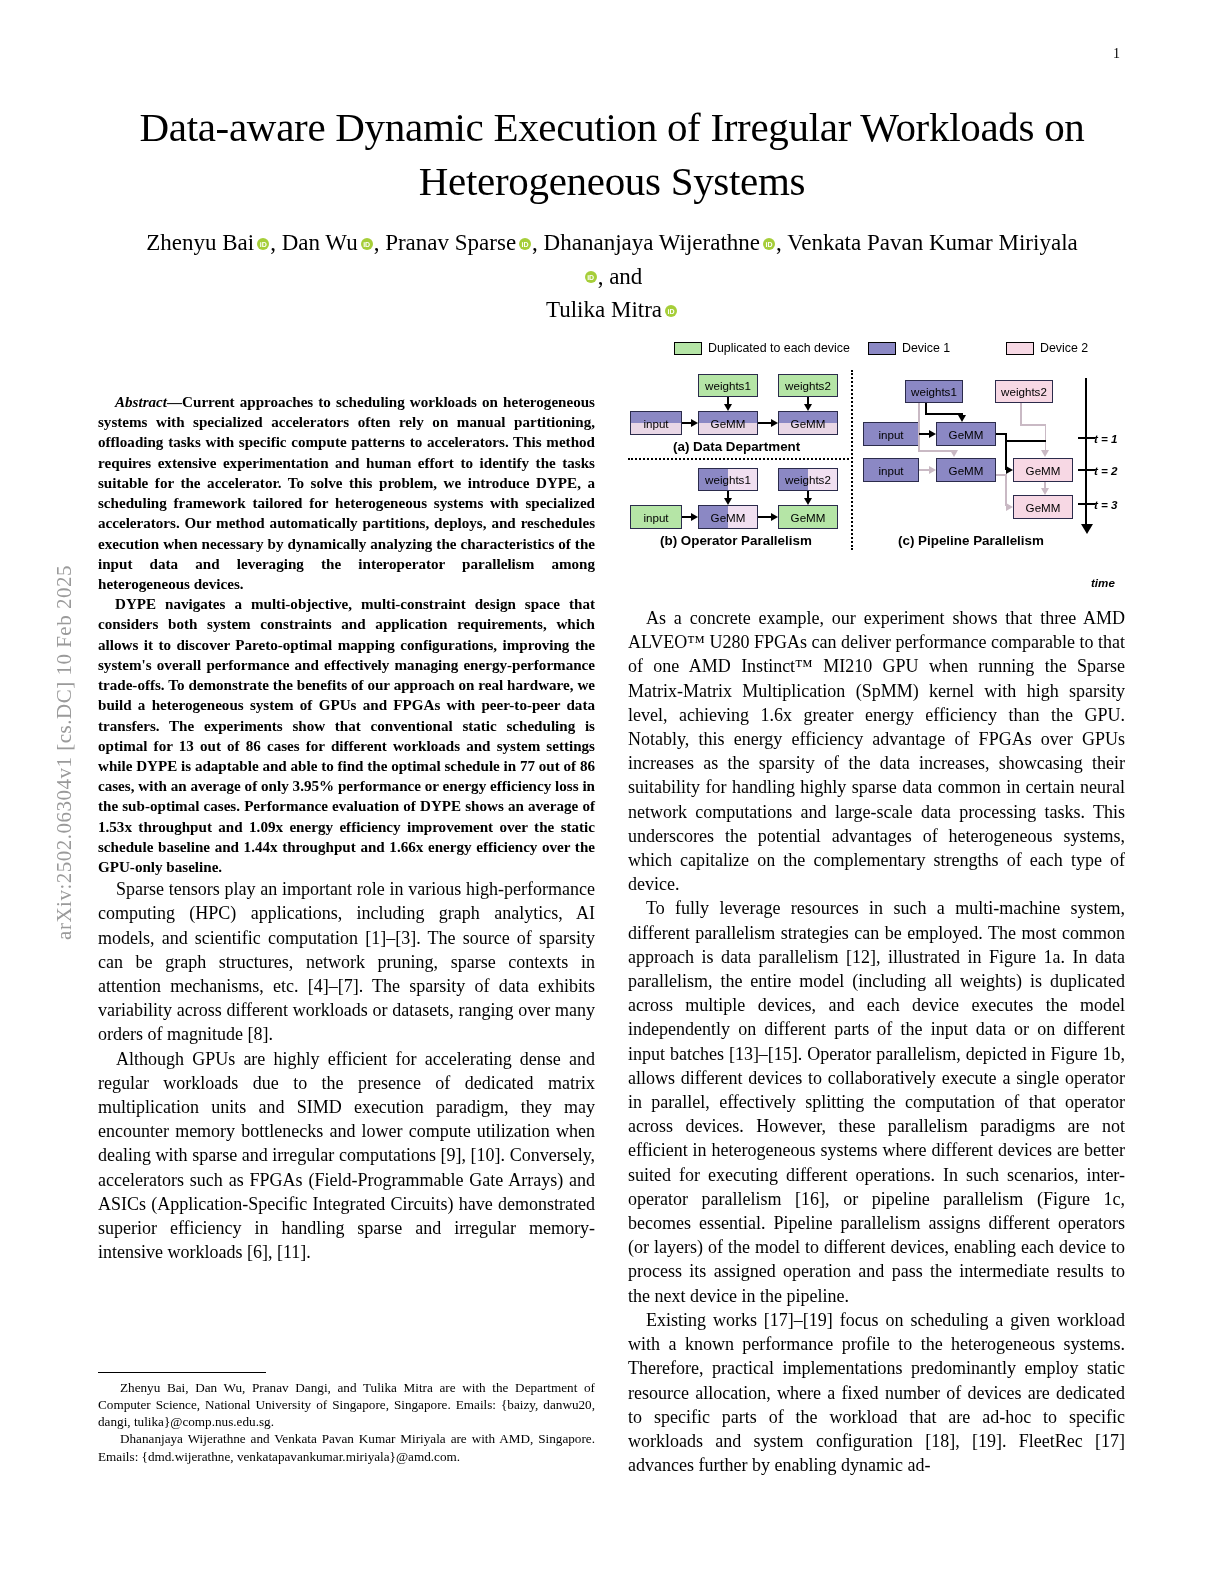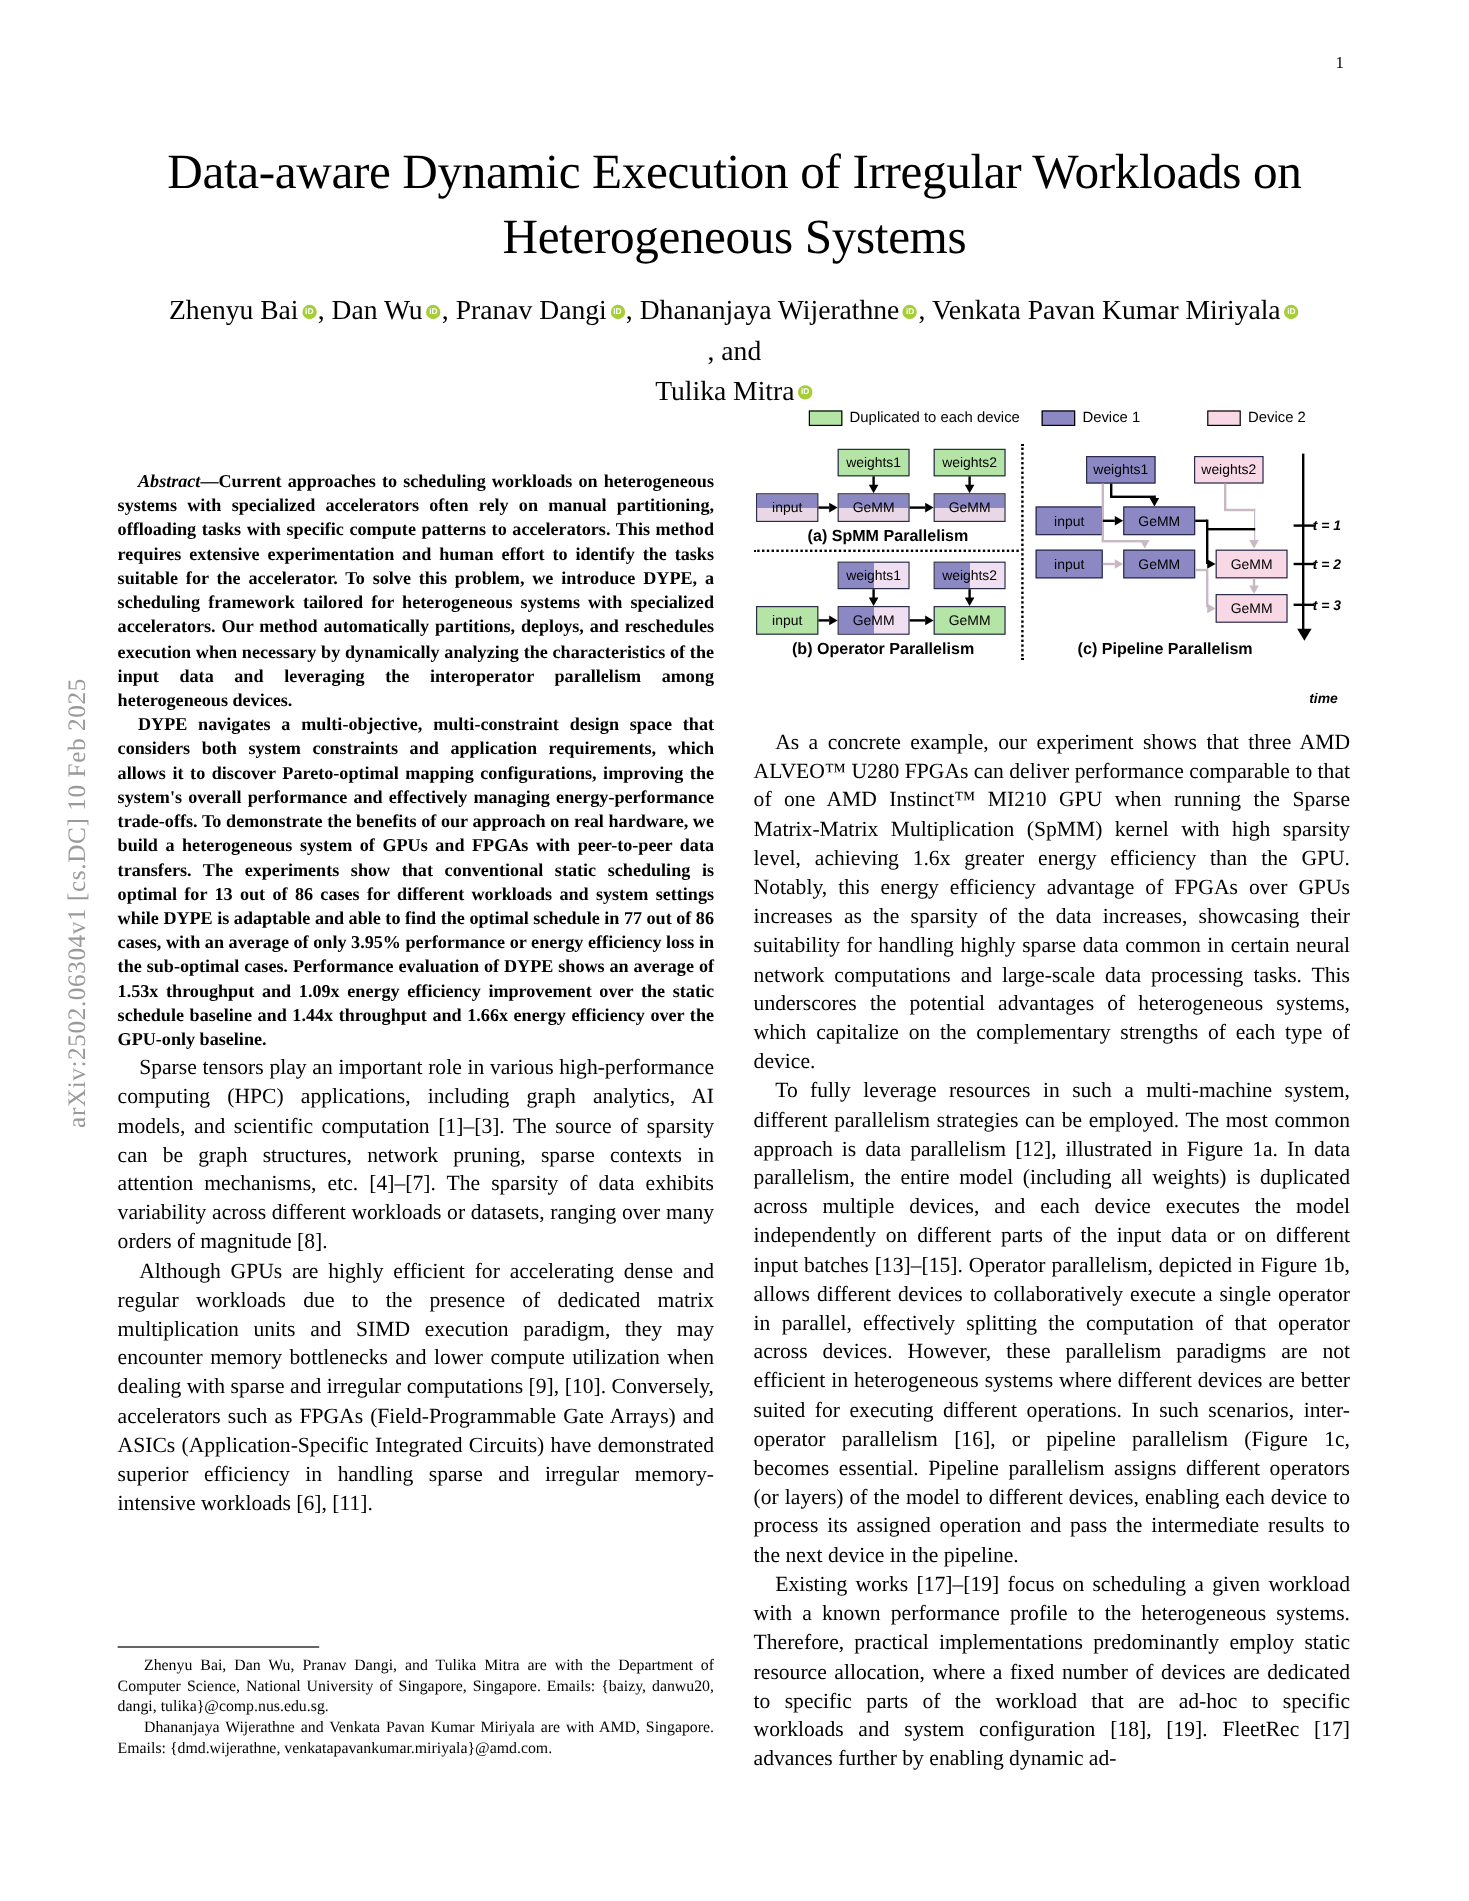"Data-aware Dynamic Execution of" .paper-title { margin: 16px -> 0 }
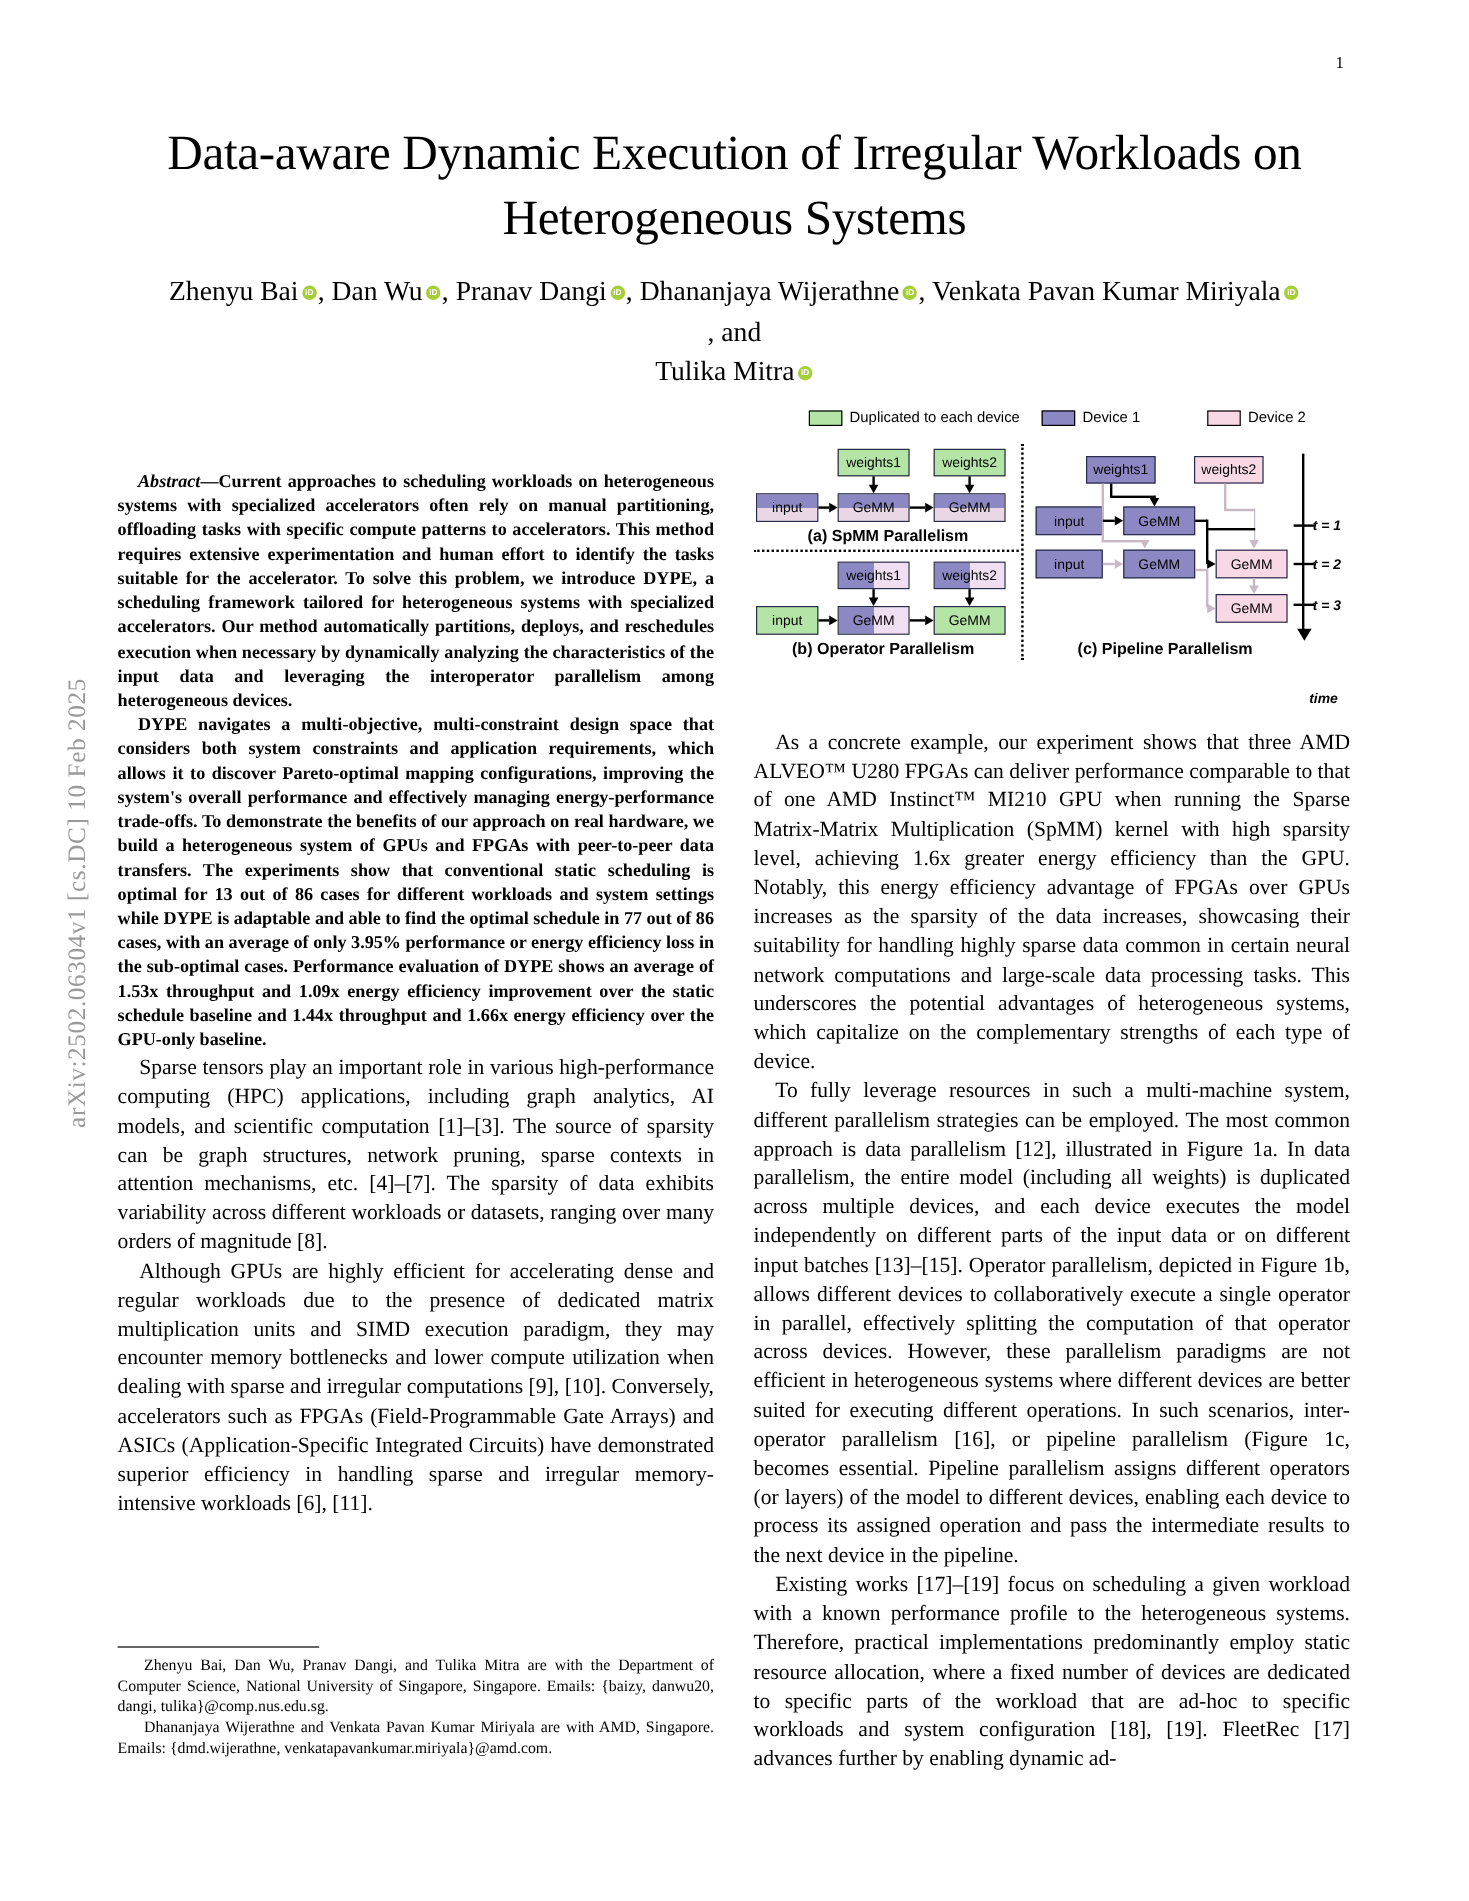"Pranav Dangi" span { text: Dangi -> Sparse }
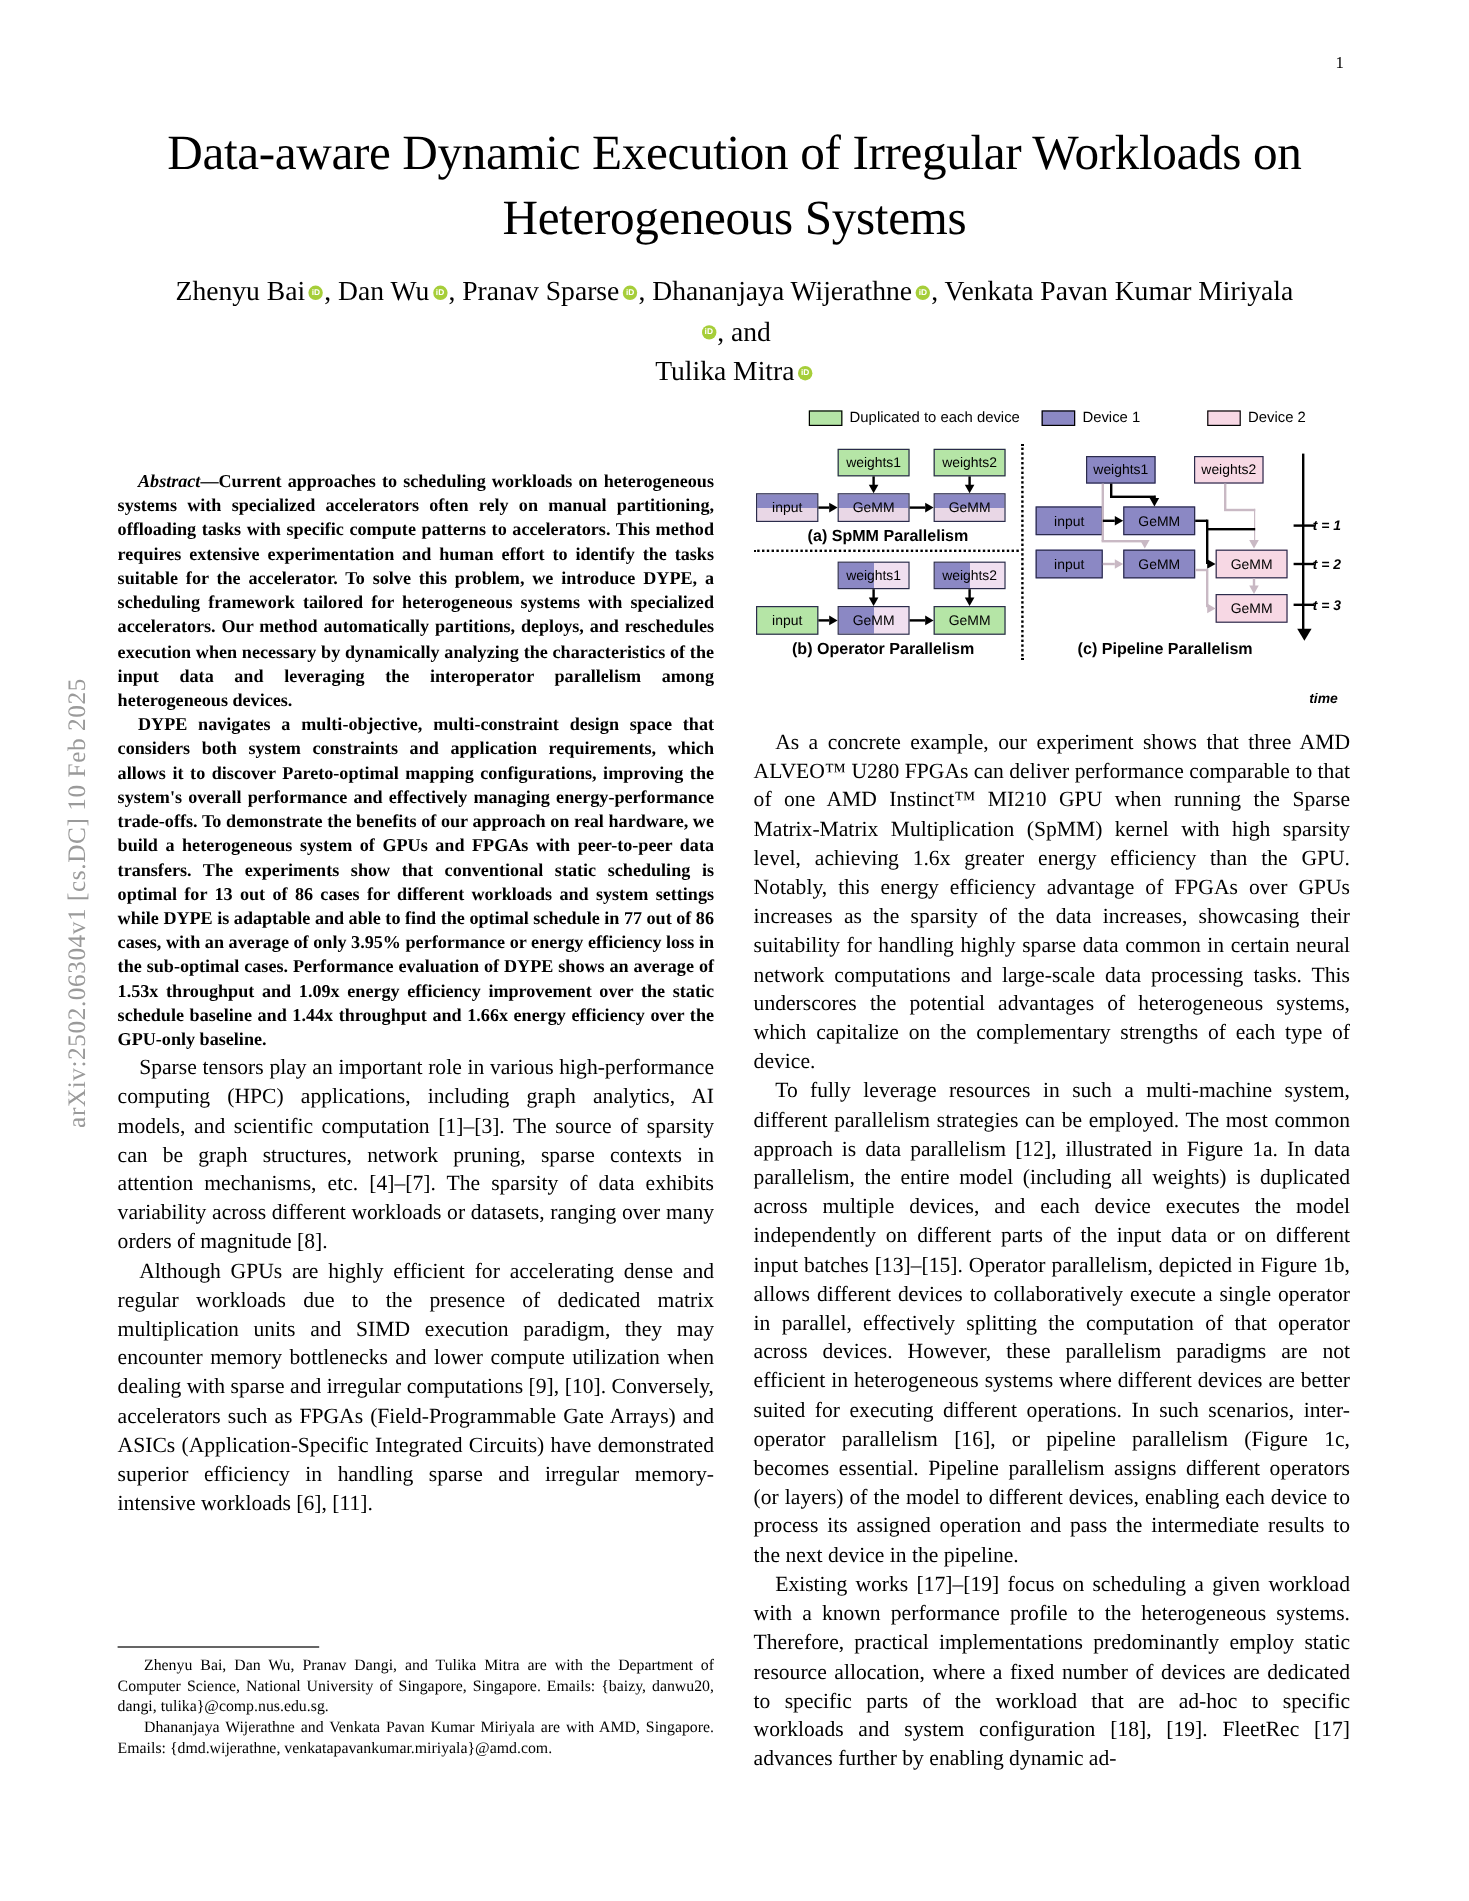"(a) SpMM Parallelism" div.panel-label { text: SpMM Parallelism -> Data Department }
